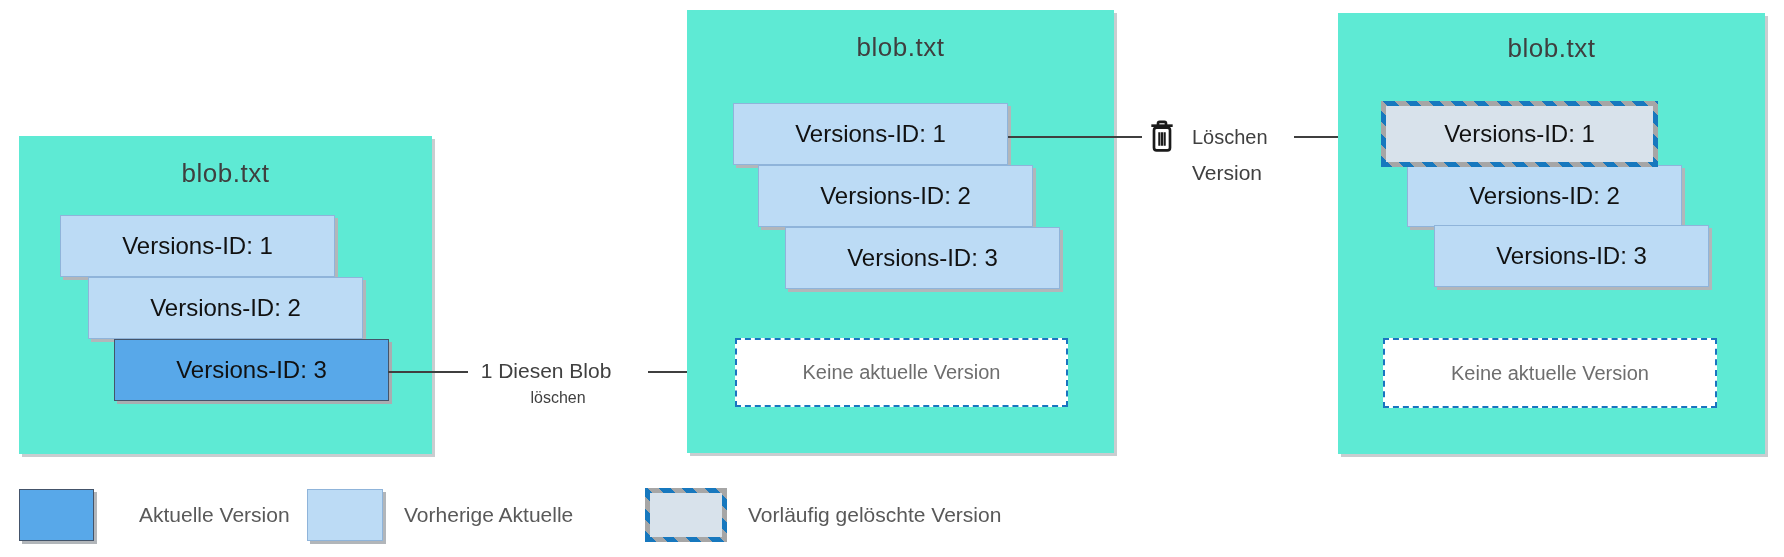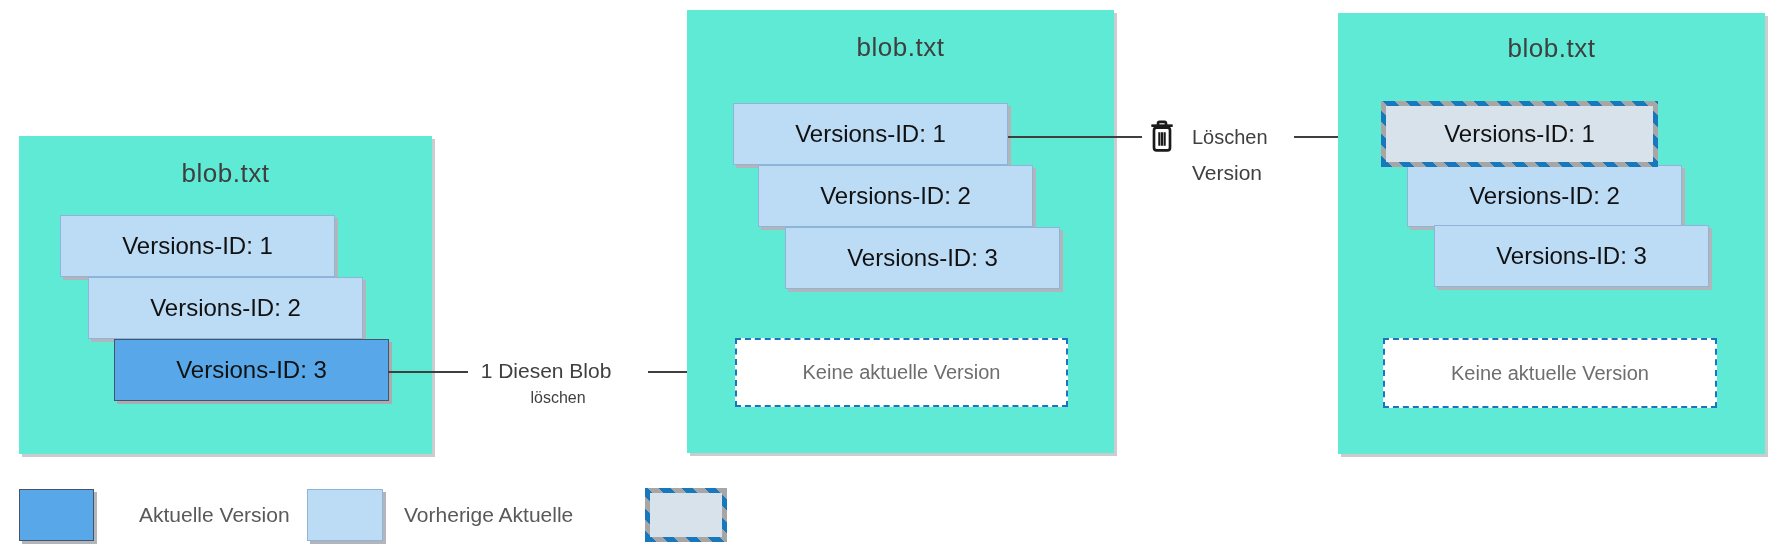"Vorläufig gelöschte Version" span.legend-label { html: none -> <span>Vorläufig gelöschte Version</span> }
